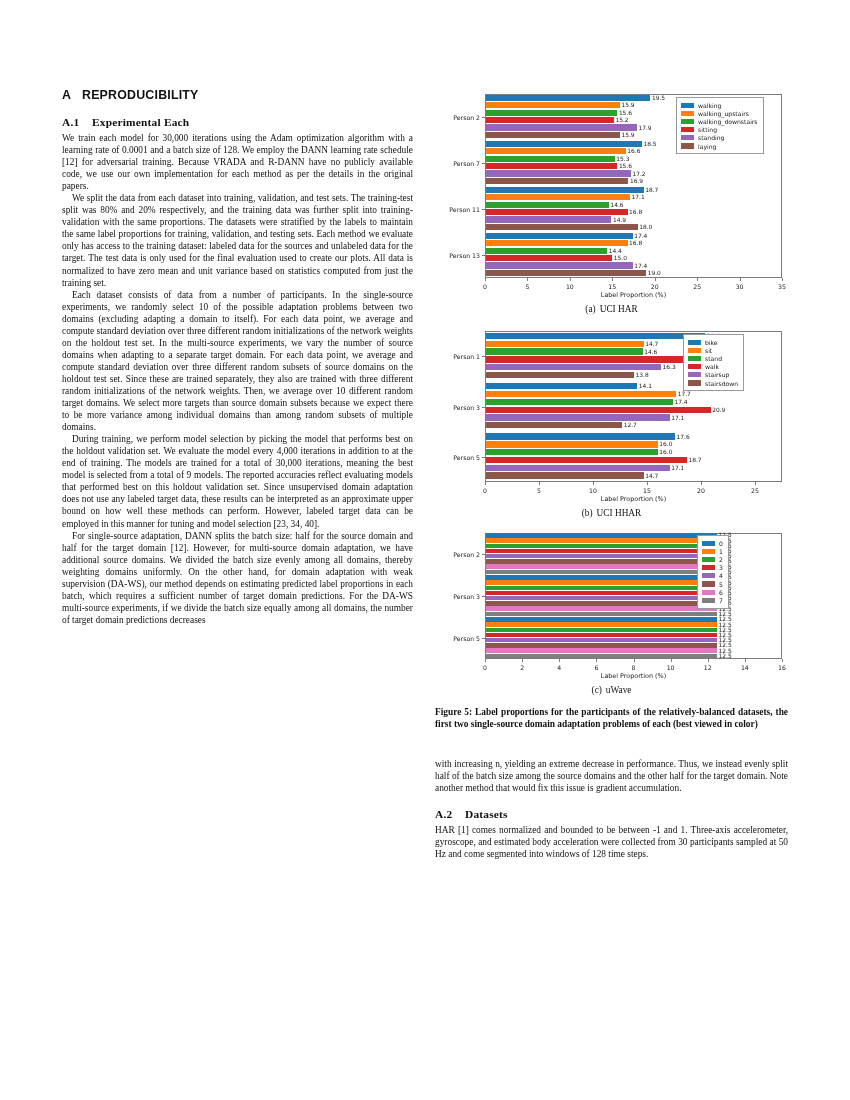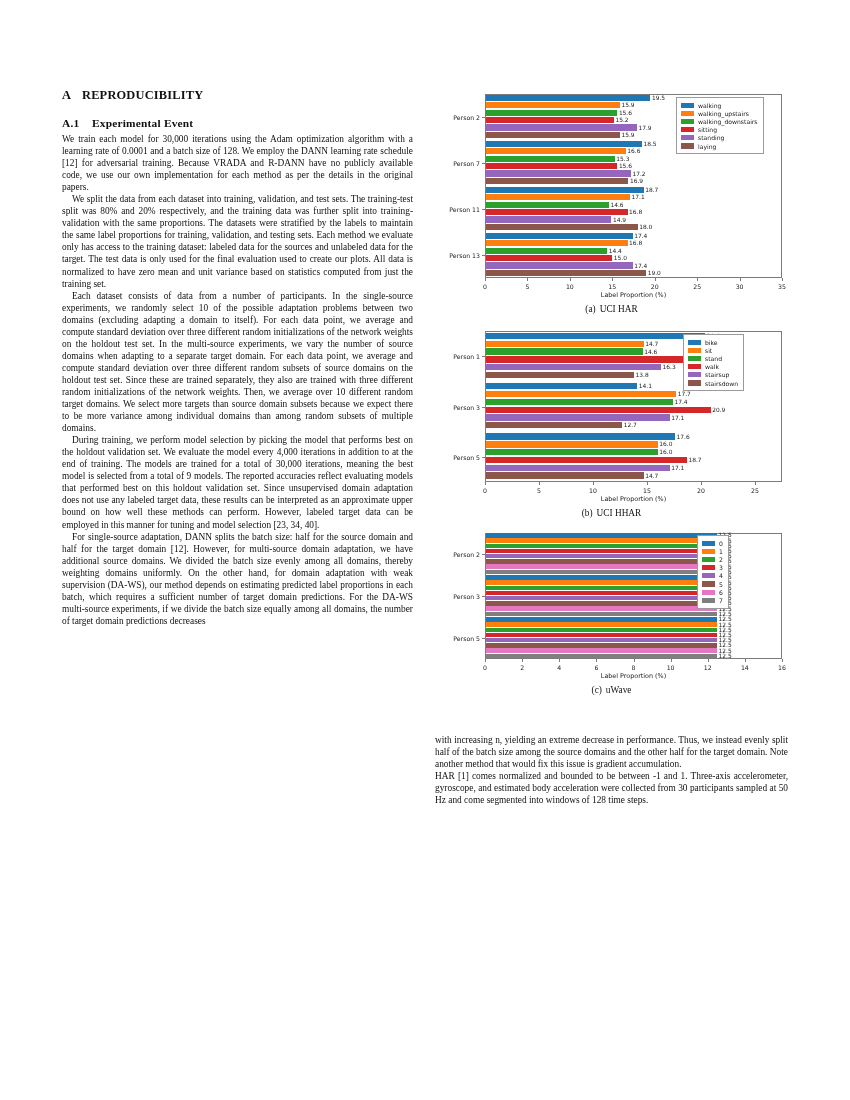"A REPRODUCIBILITY" h2.sec { font-family: Liberation Serif, serif -> Liberation Sans, sans-serif }
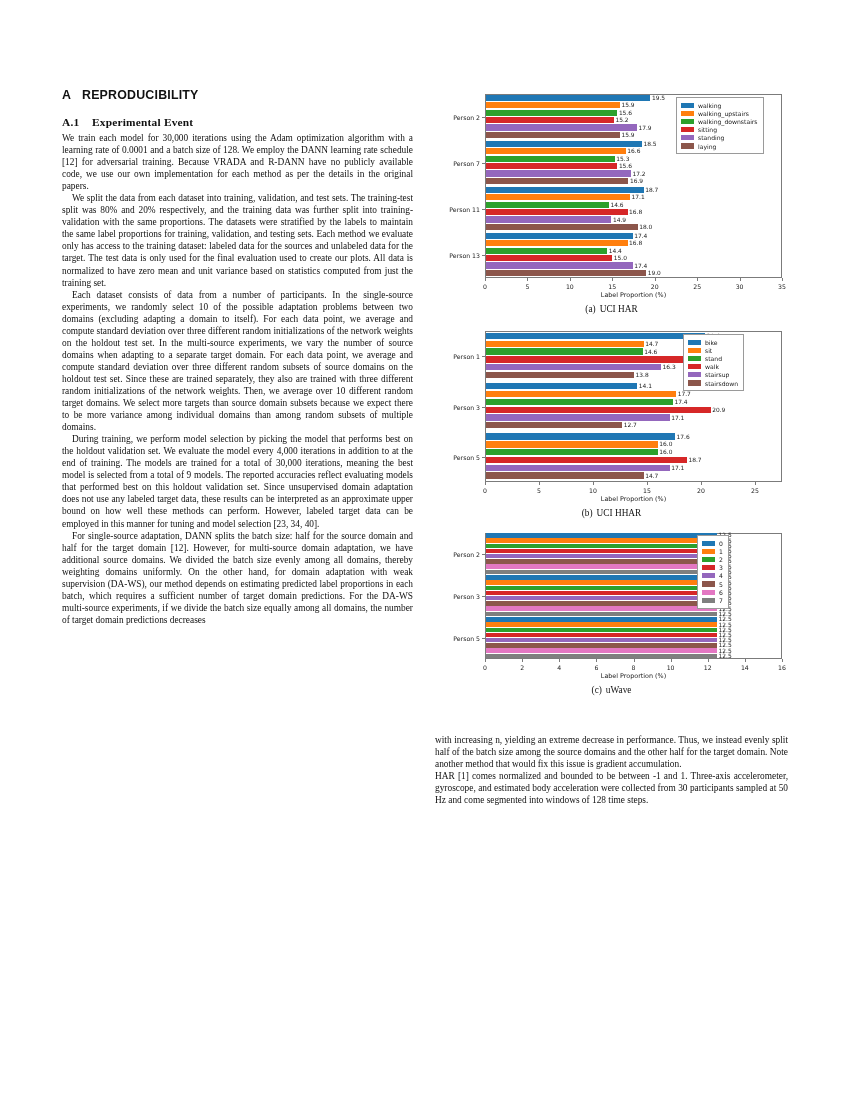"Experimental Event" span { text: Event -> Each }
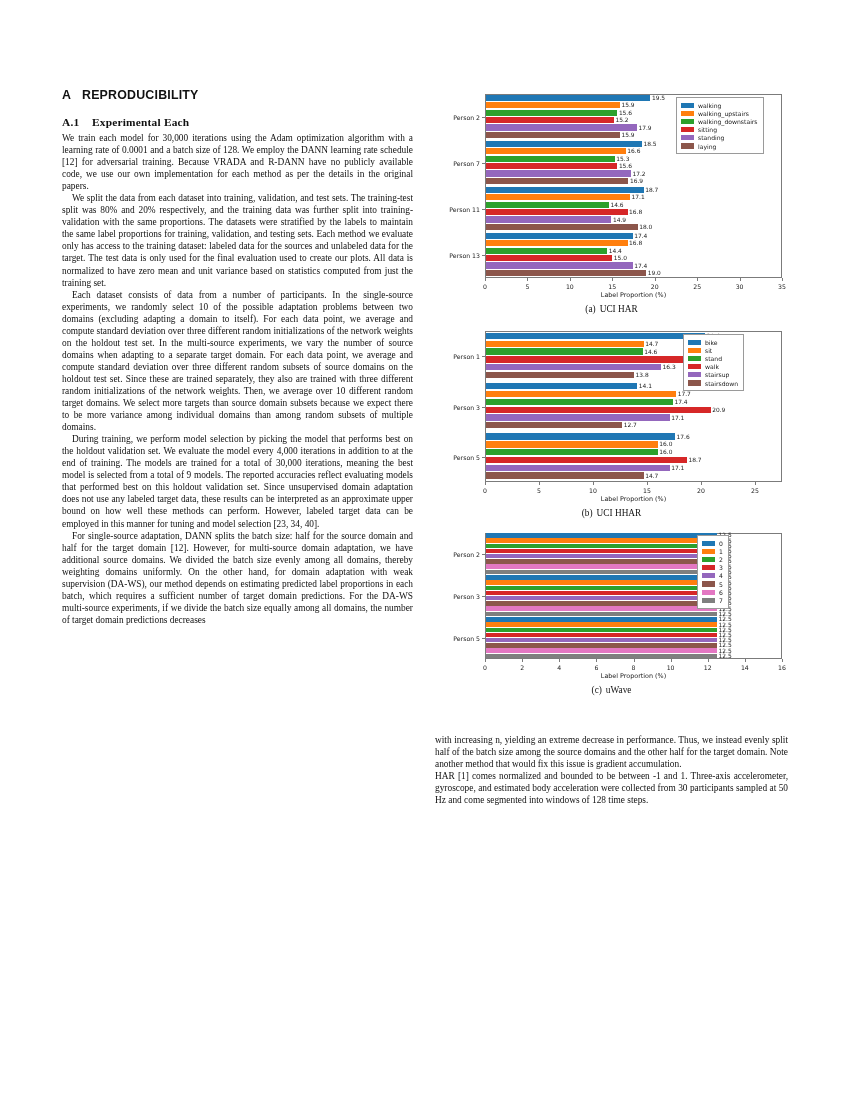"Figure 5: Label proportions for" p.figcap { html: none -> <p>Figure 5: Label proportions for the participants of the relatively-balanced datasets, the first two single-source domain adaptation problems of each (best viewed in color)</p> }
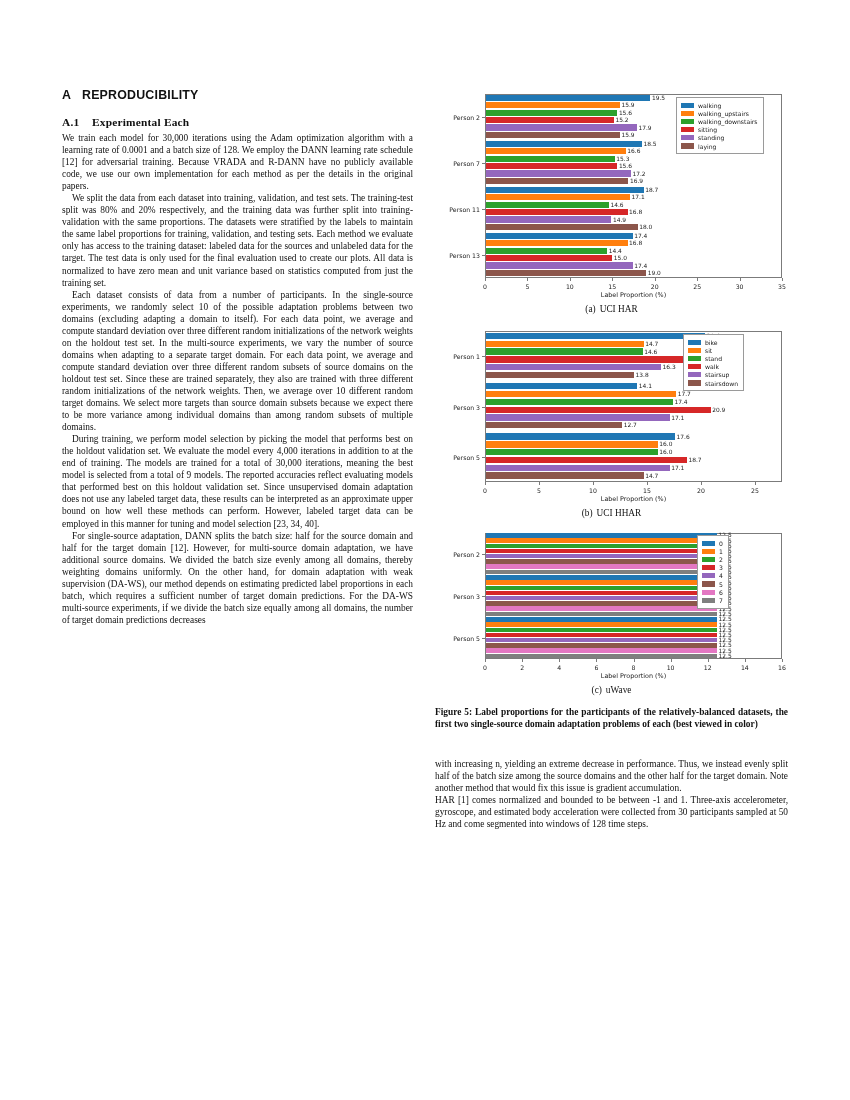"A.2 Datasets" h3.sub { html: none -> <h3> <span>A.2</span><span>Datasets</span> </h3> }
